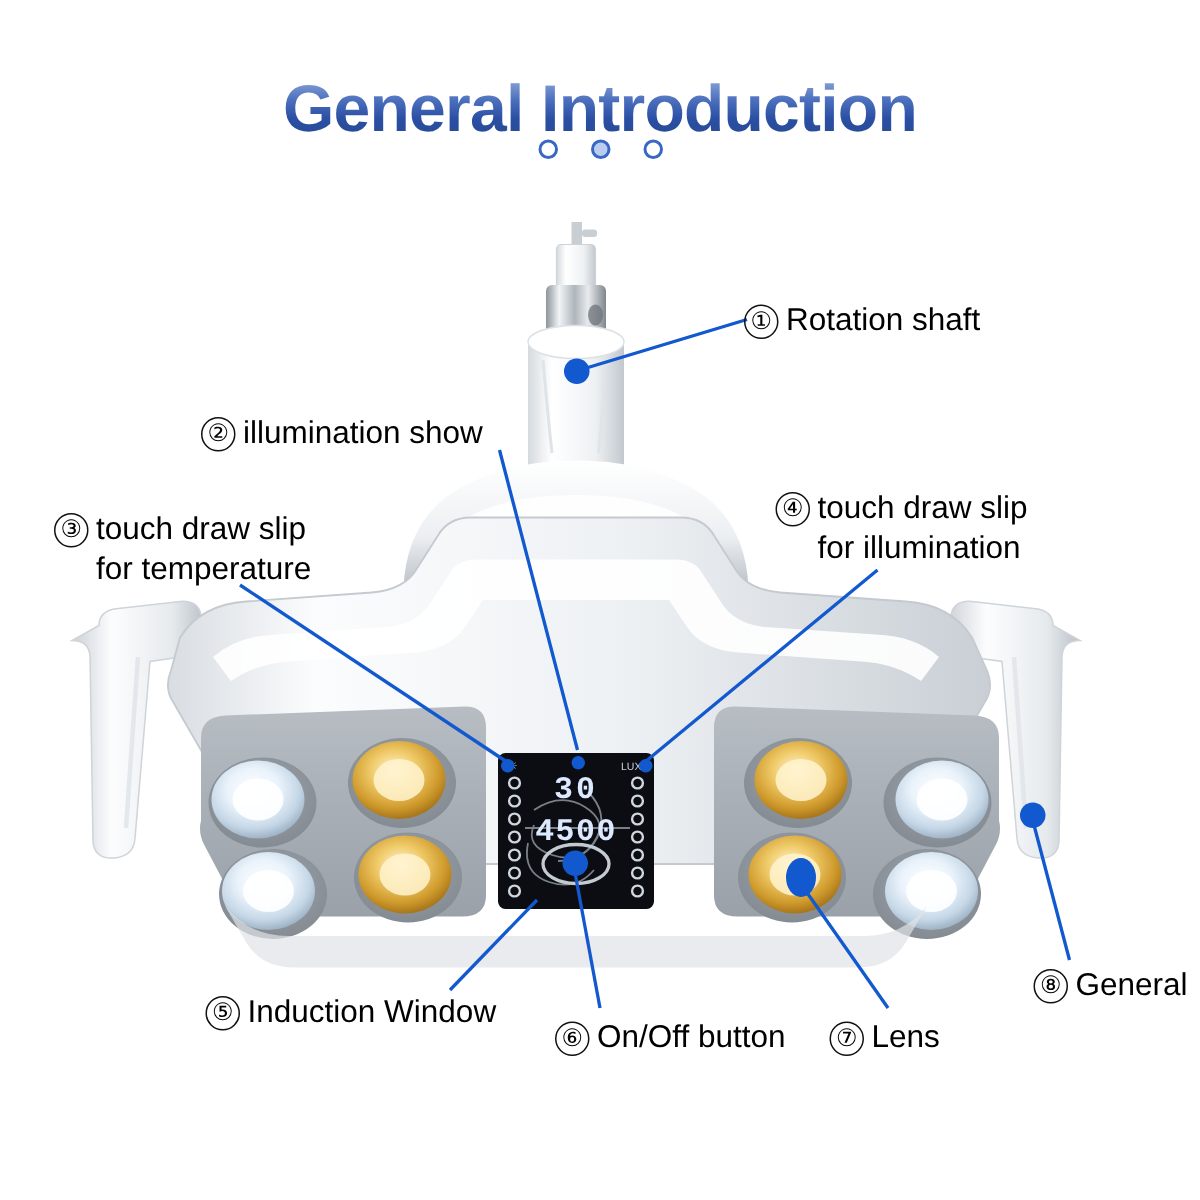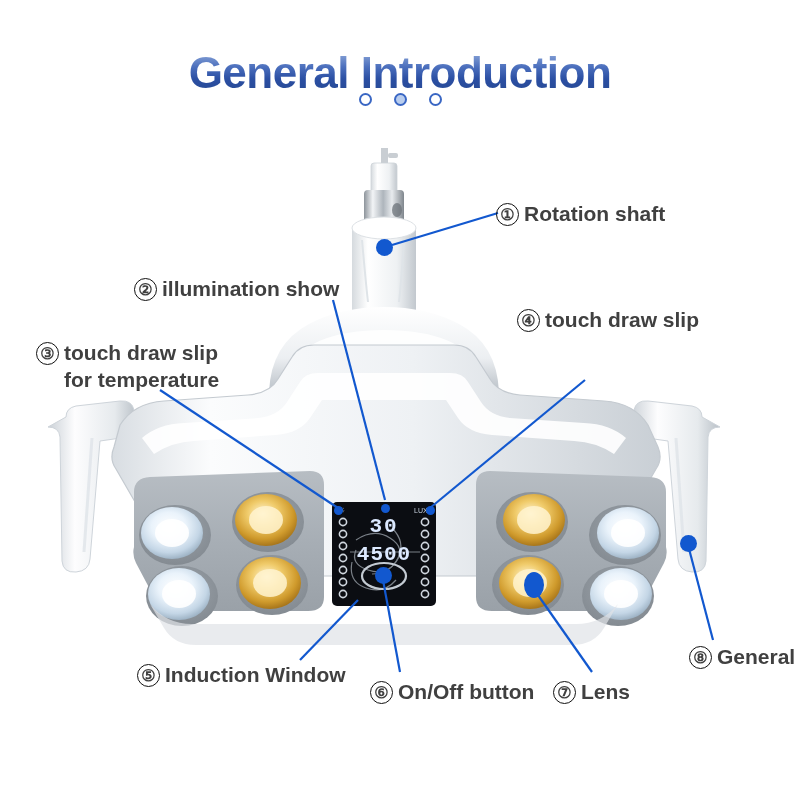"① Rotation shaft" .label { color: #404040 -> #000000; font-weight: bold -> none }
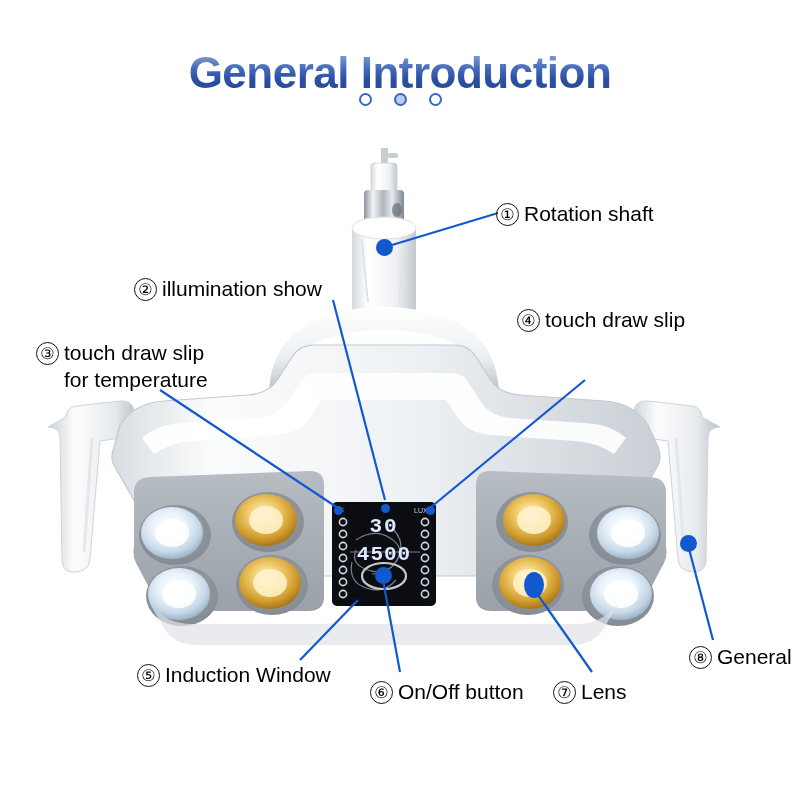"④ touch draw slip" div.label { top: 306px -> 325px }
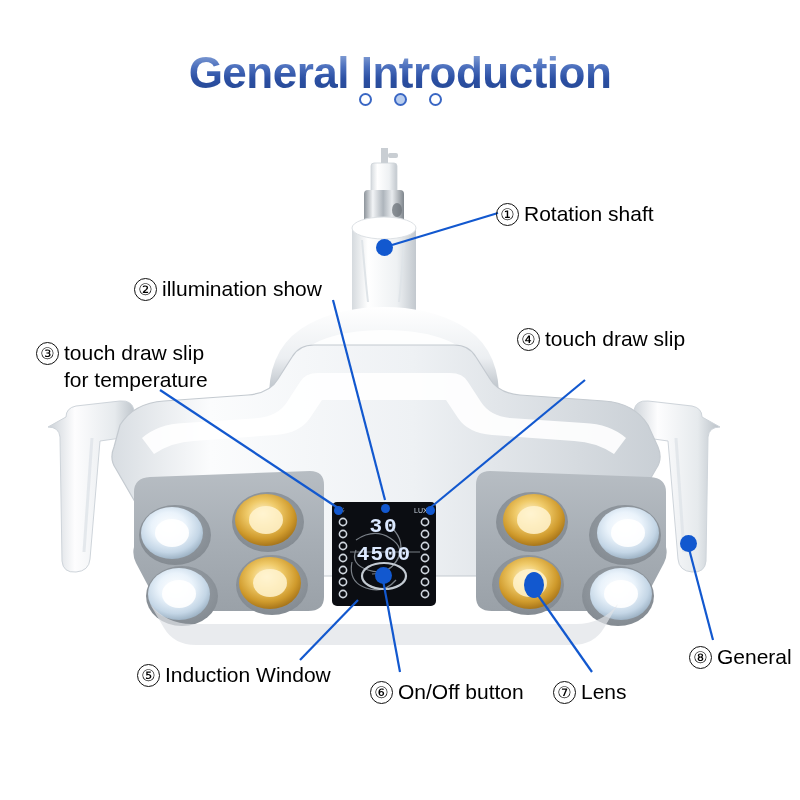"for illumination" span.l2 { html: none -> <span>for illumination</span> }
